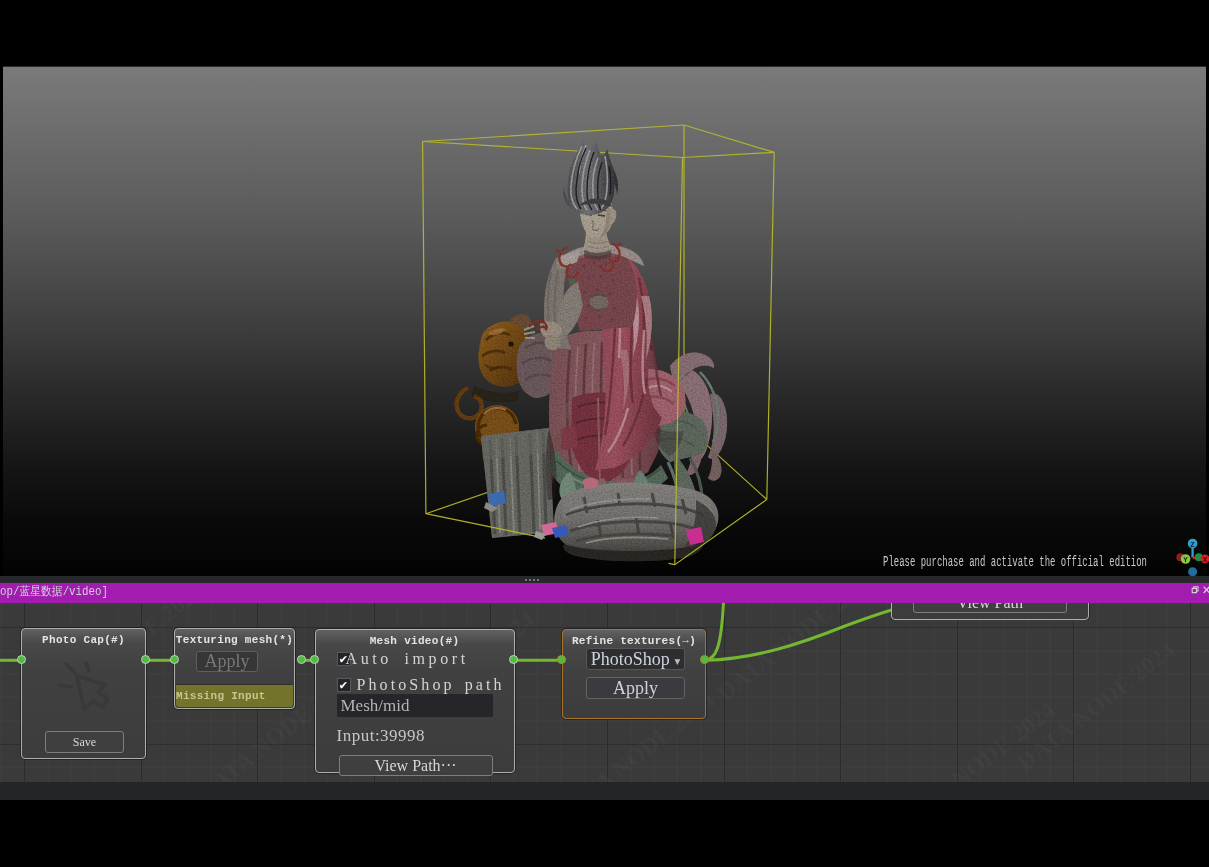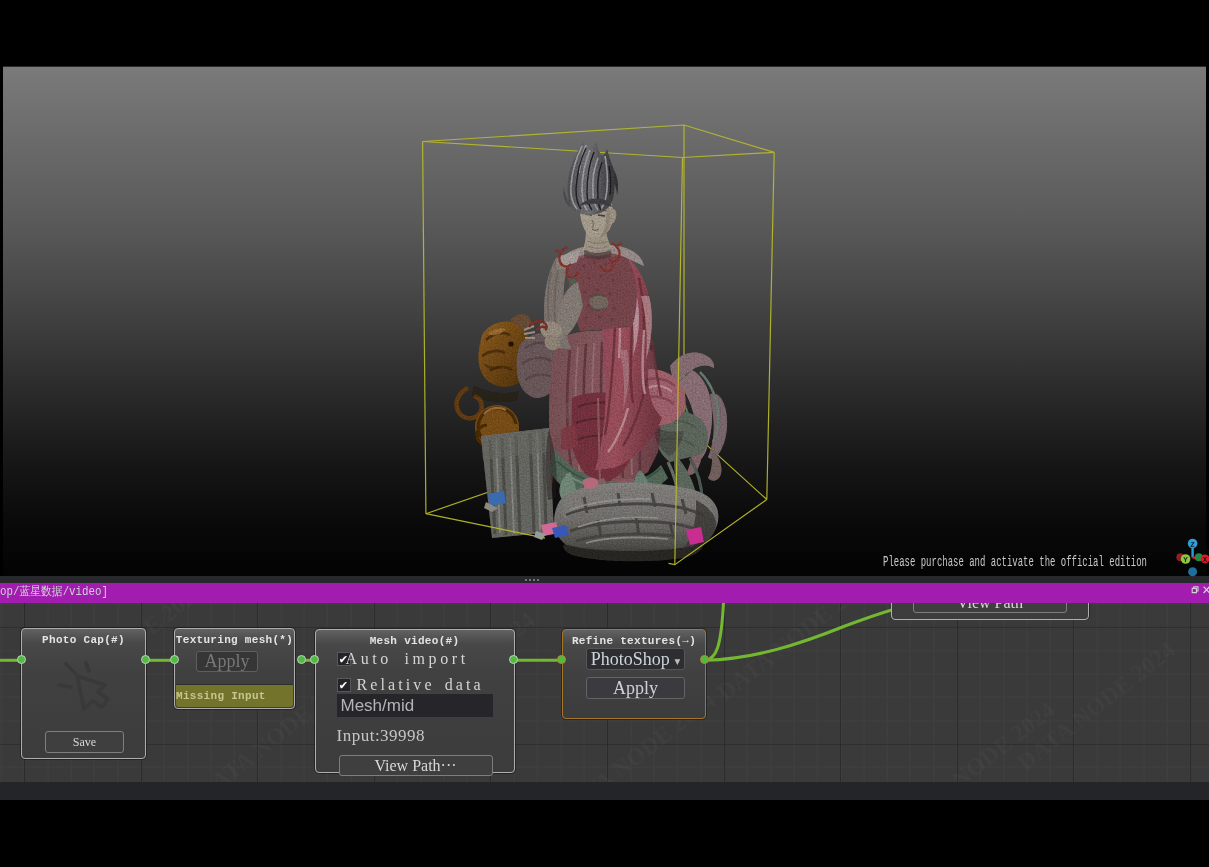"Relative data" div { text: Relative data -> PhotoShop path }
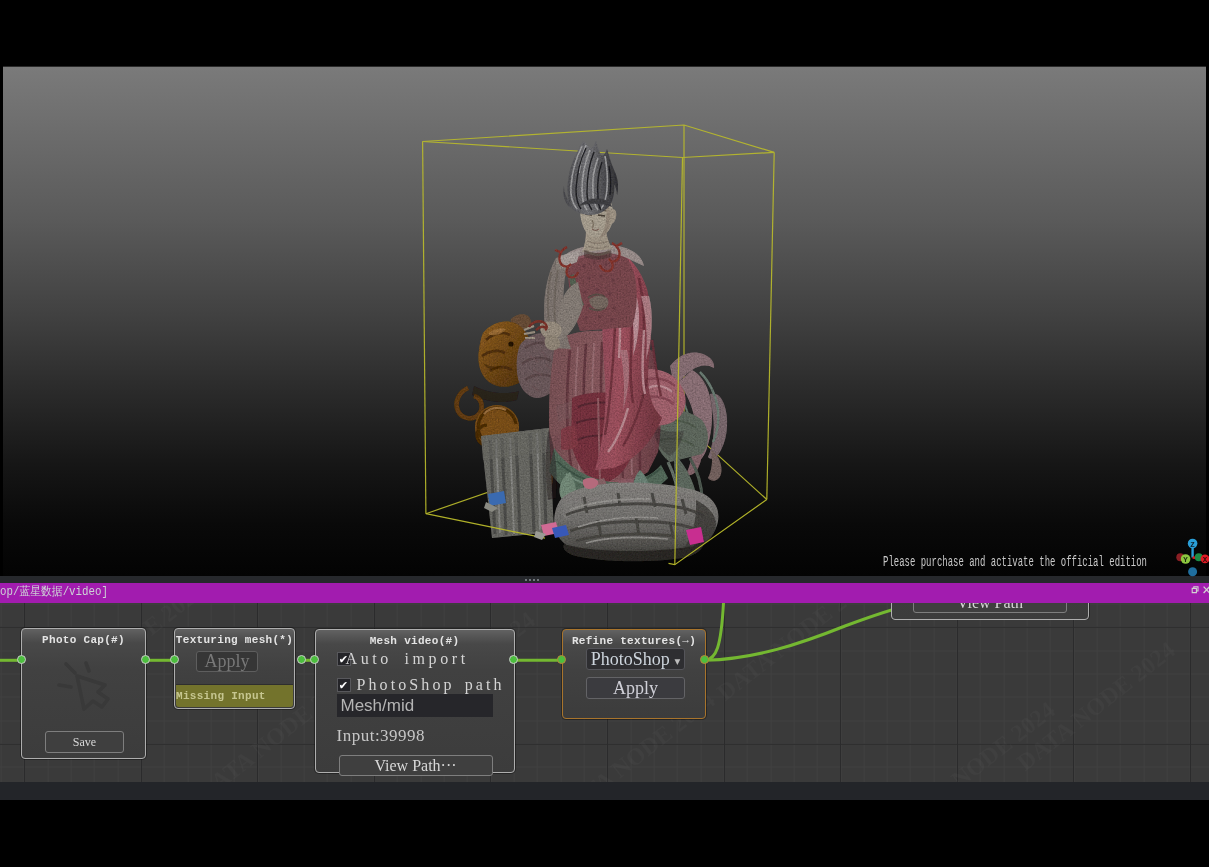"Mesh/mid" div { font-family: Liberation Sans, sans-serif -> Liberation Serif, serif }
